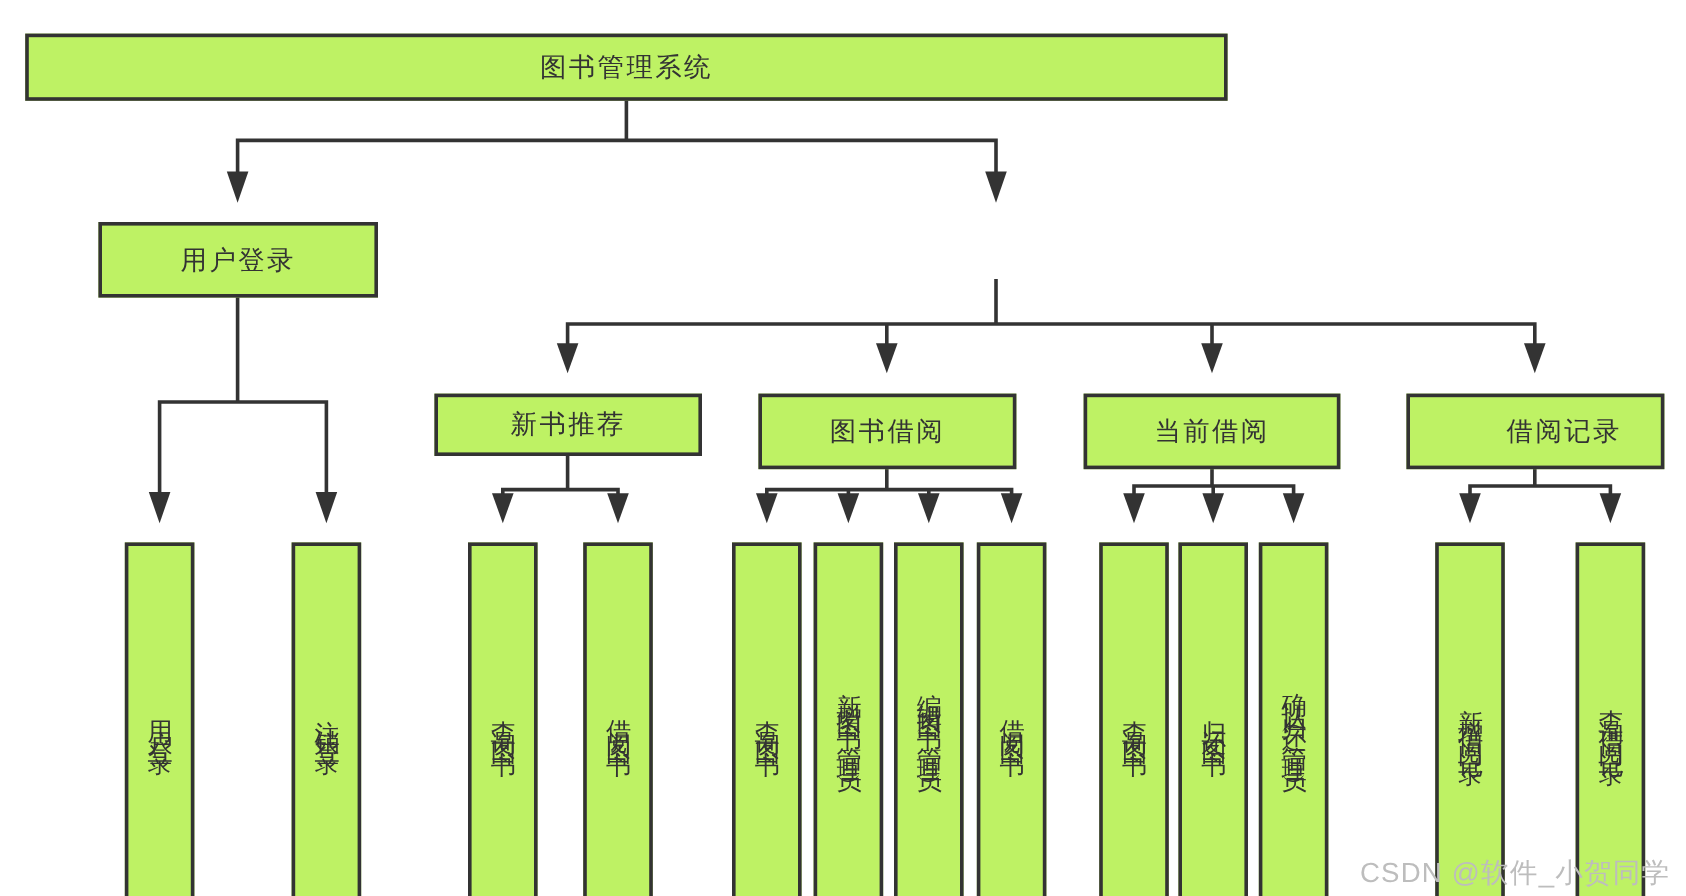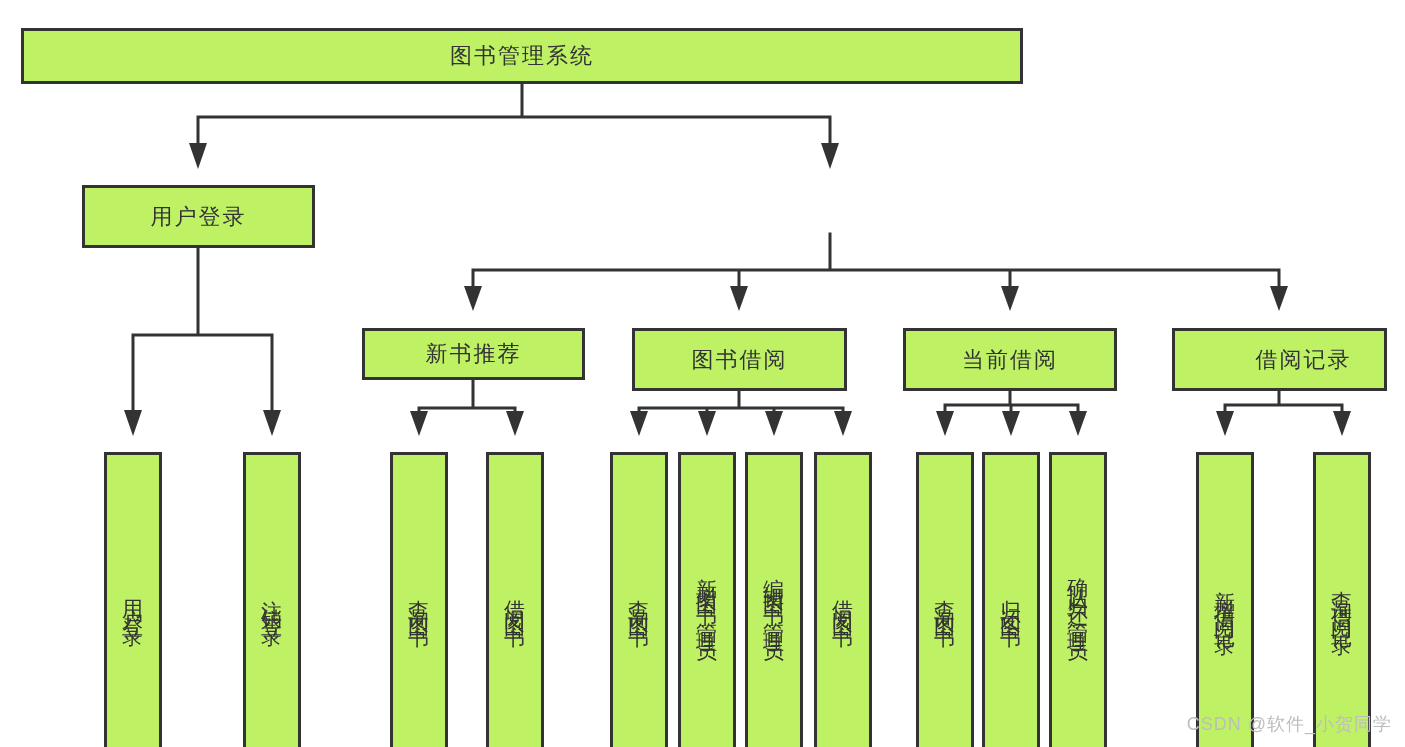"CSDN @软件_小贺同学" .watermark { font-size: 18px -> 23px }
